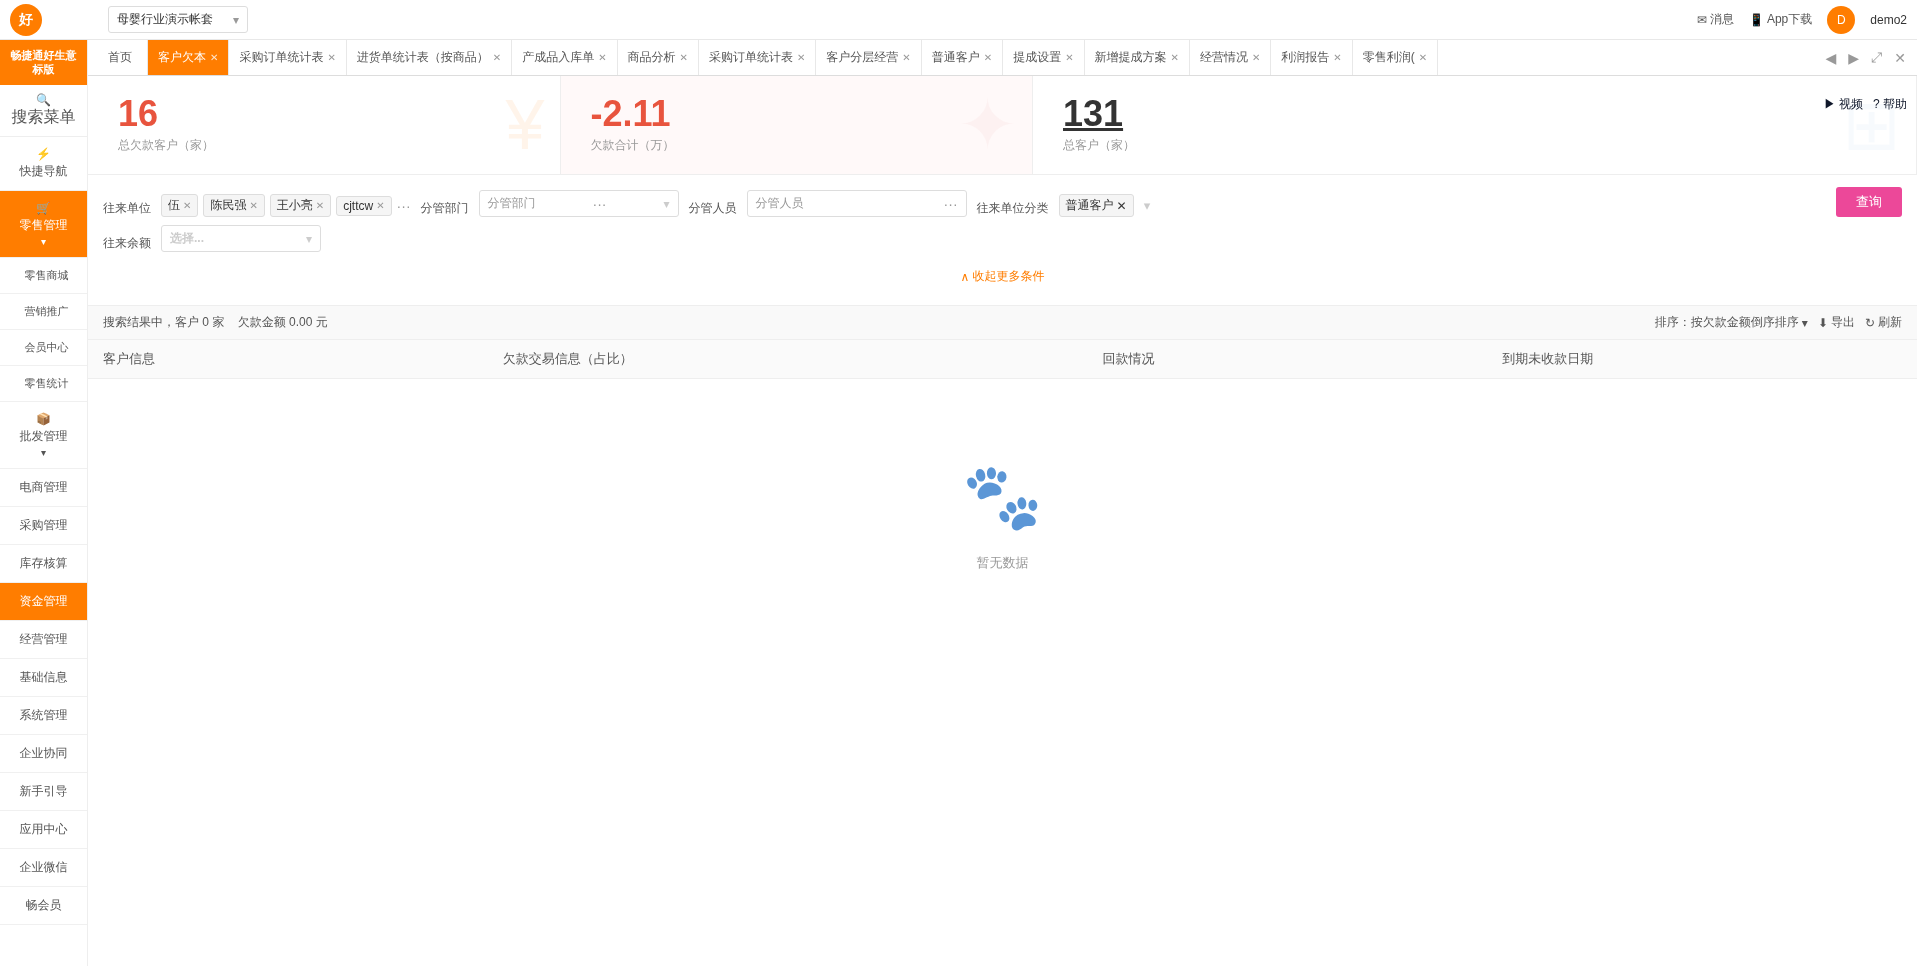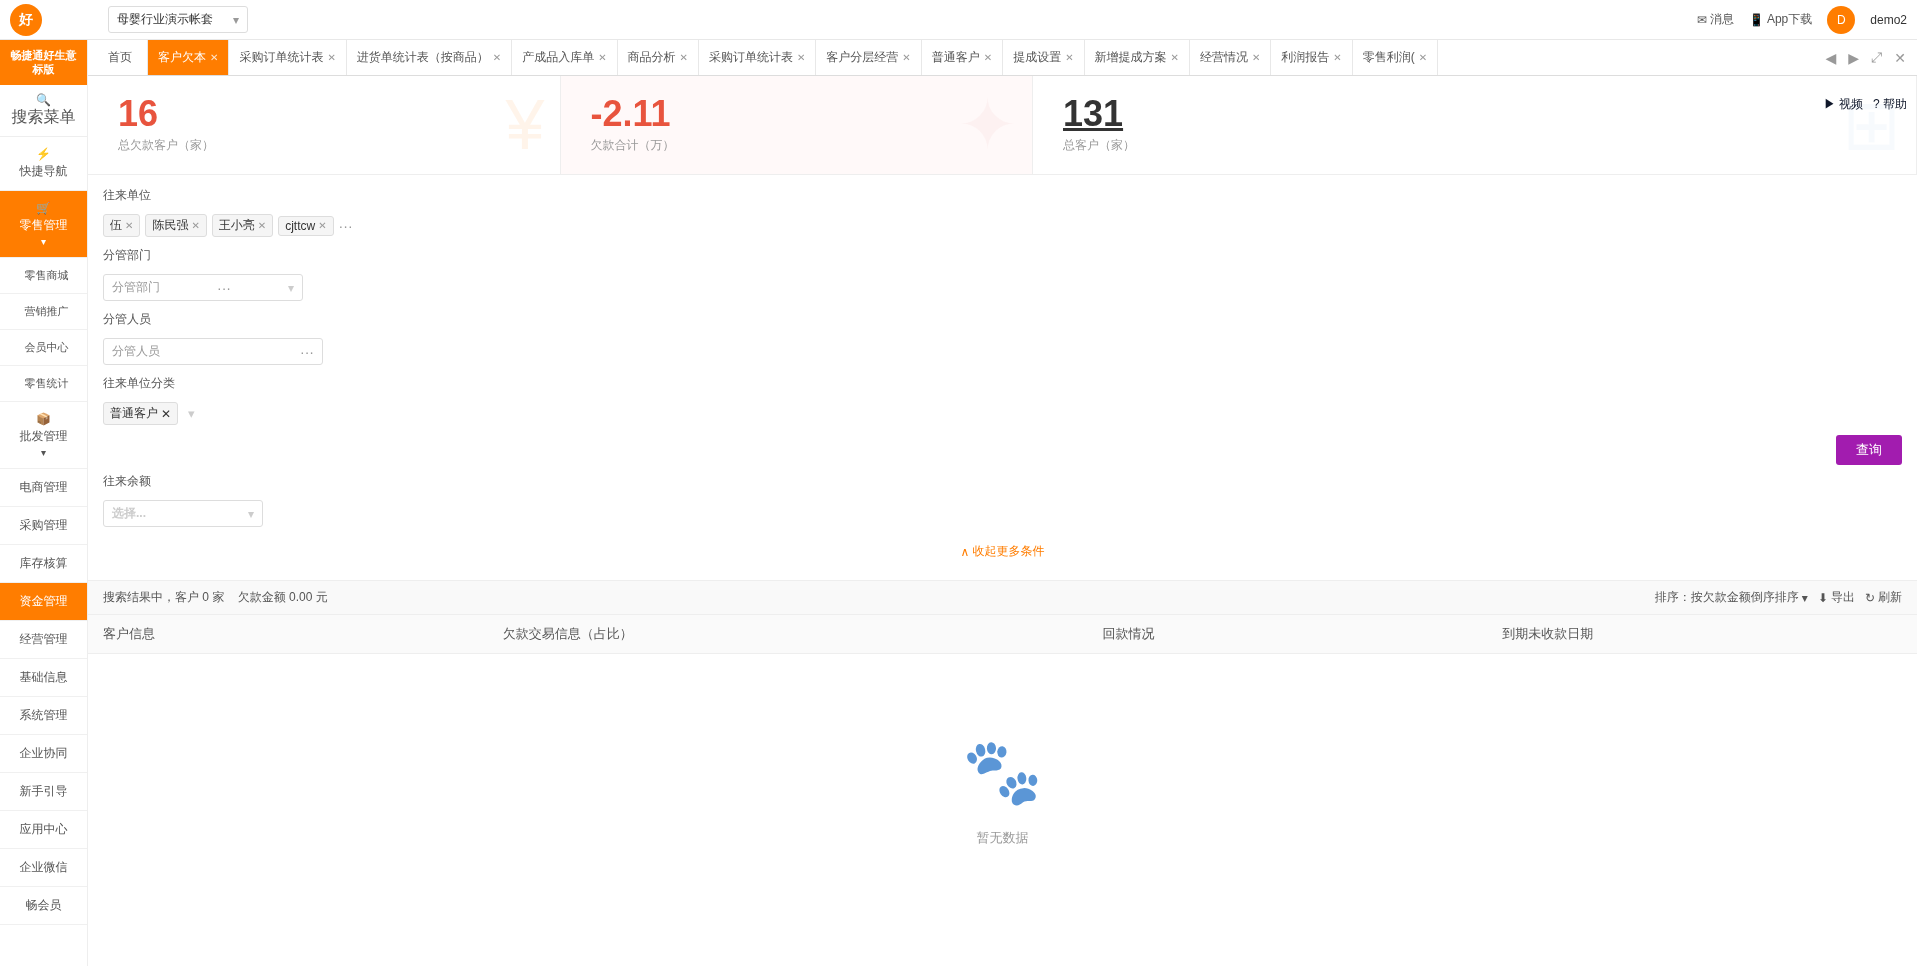"往来单位" .filter-row { align-items: flex-start -> flex-end; flex-direction: column -> none }
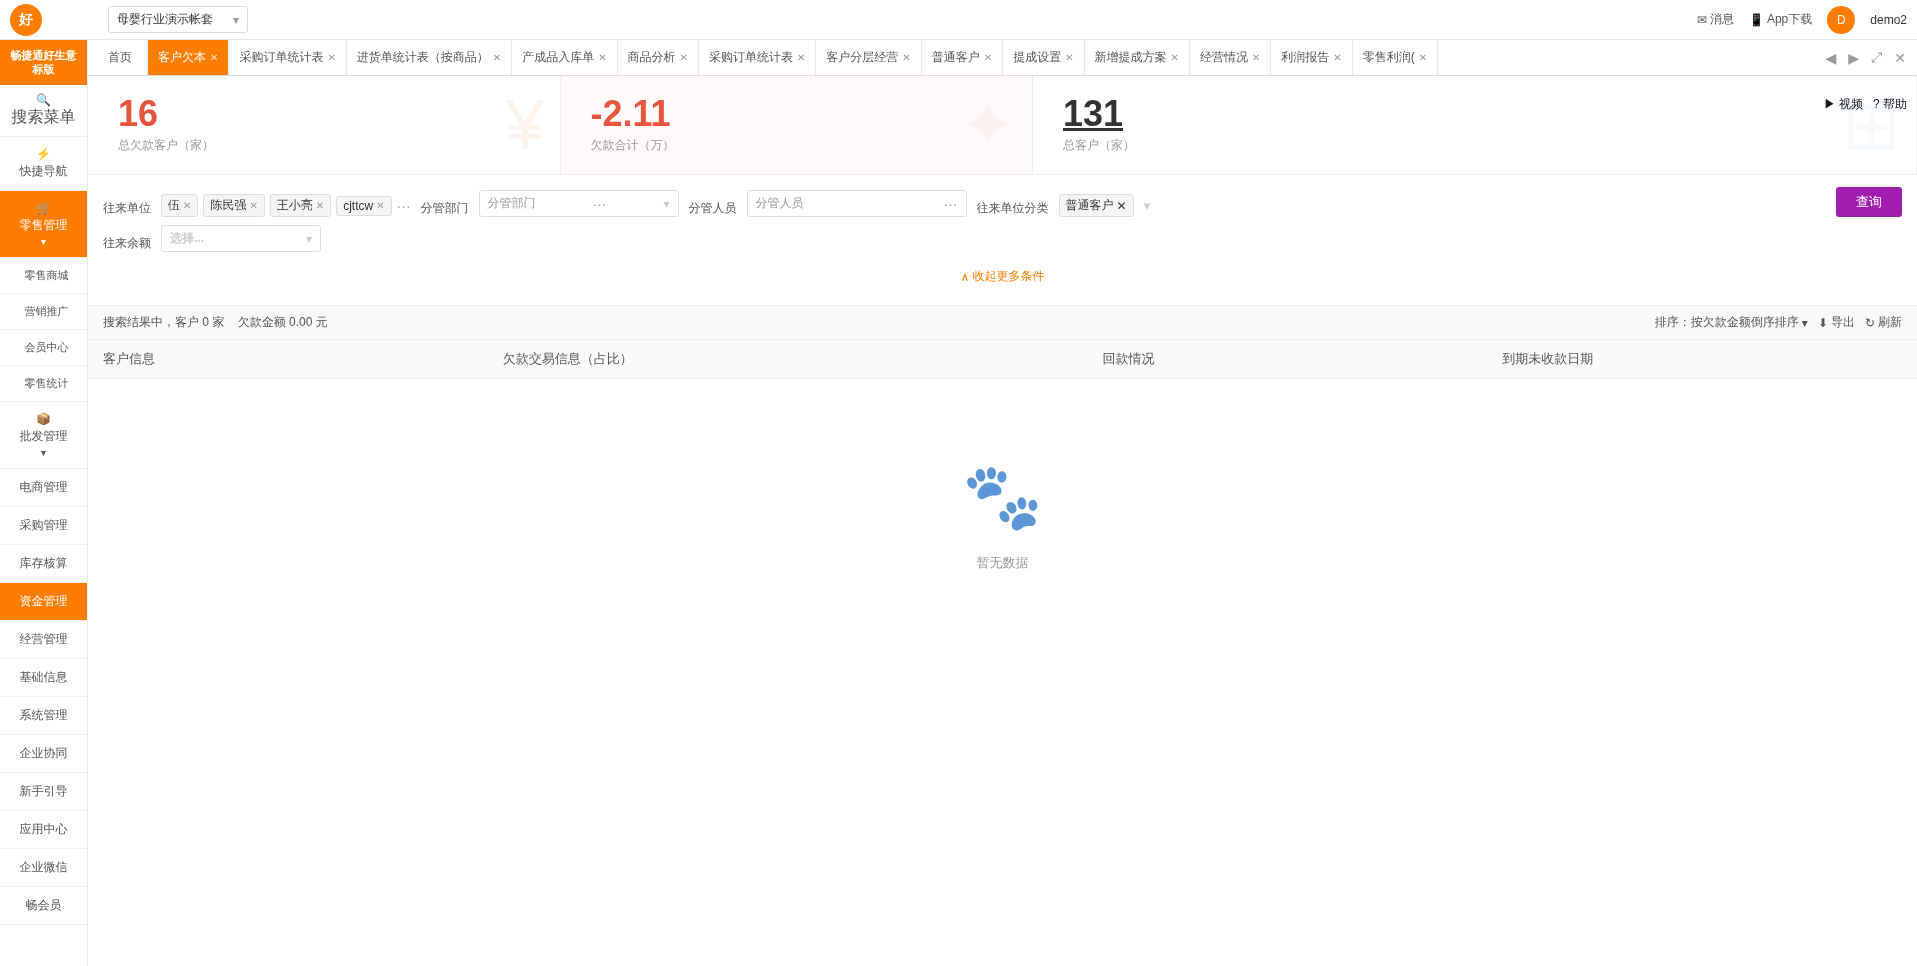"查询" .query-btn { background: #a21caf -> #ec4899 }
